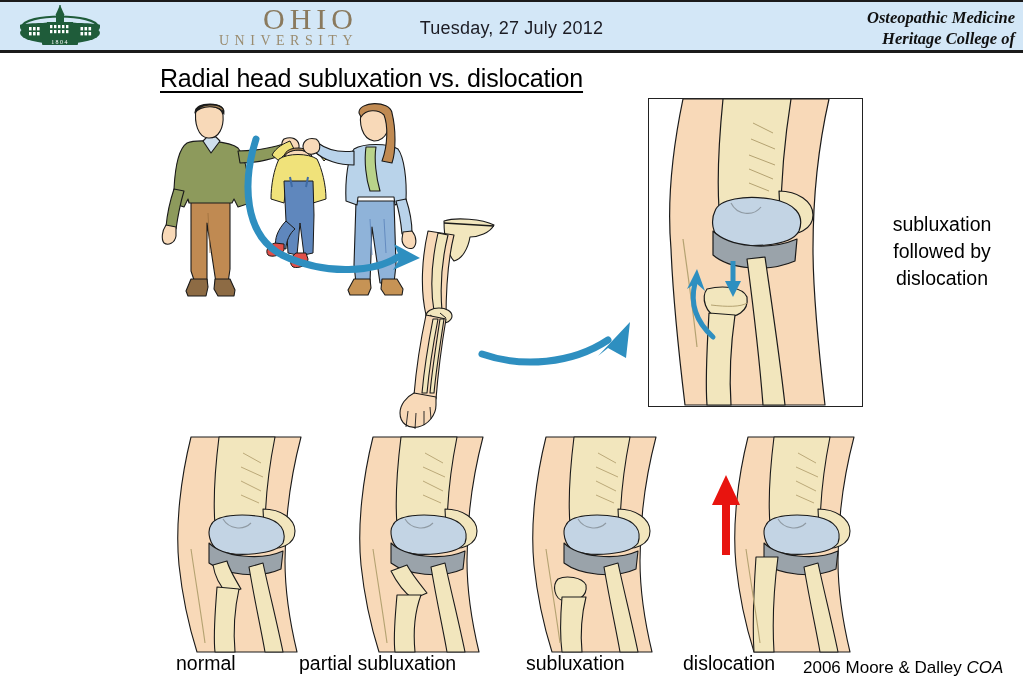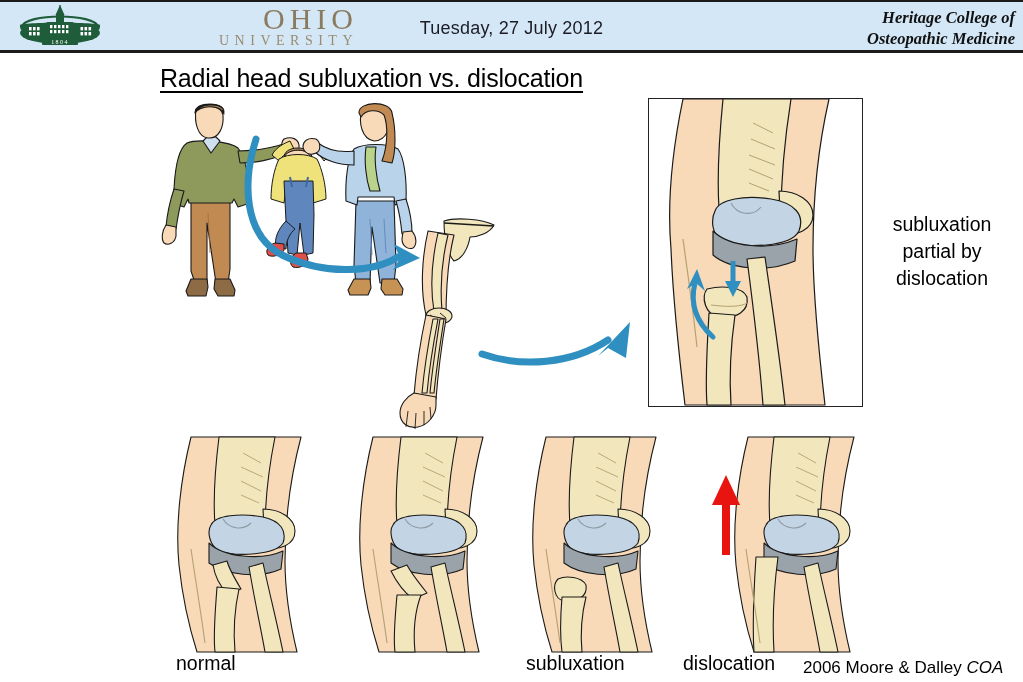"Heritage College of" div { order: before "Osteopathic Medicine" -> after "Osteopathic Medicine" }
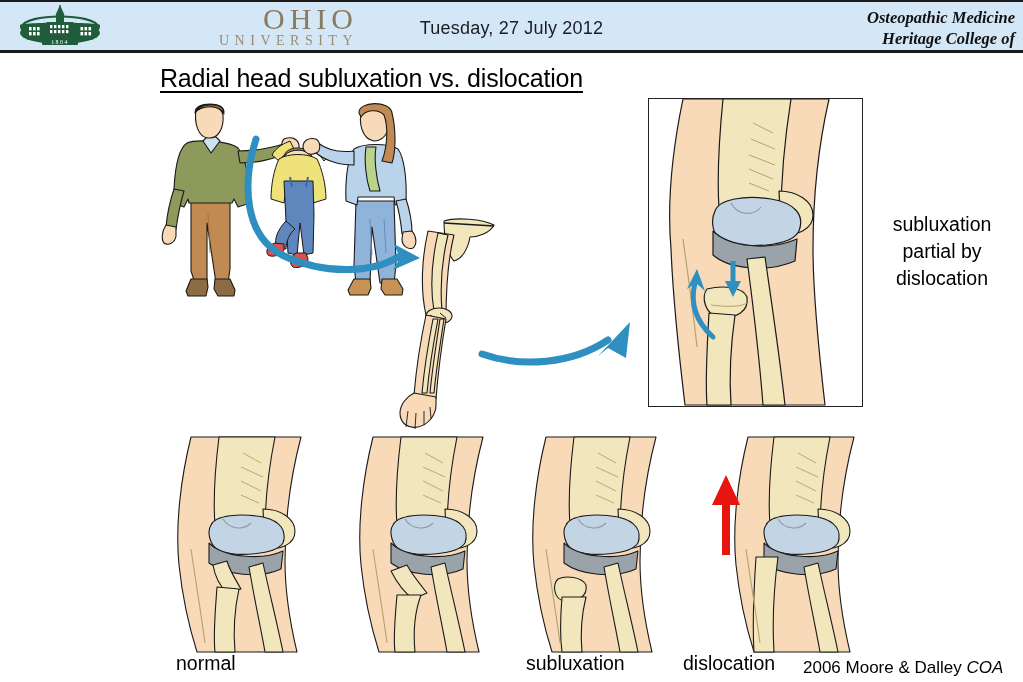"partial by" div { text: partial -> followed }
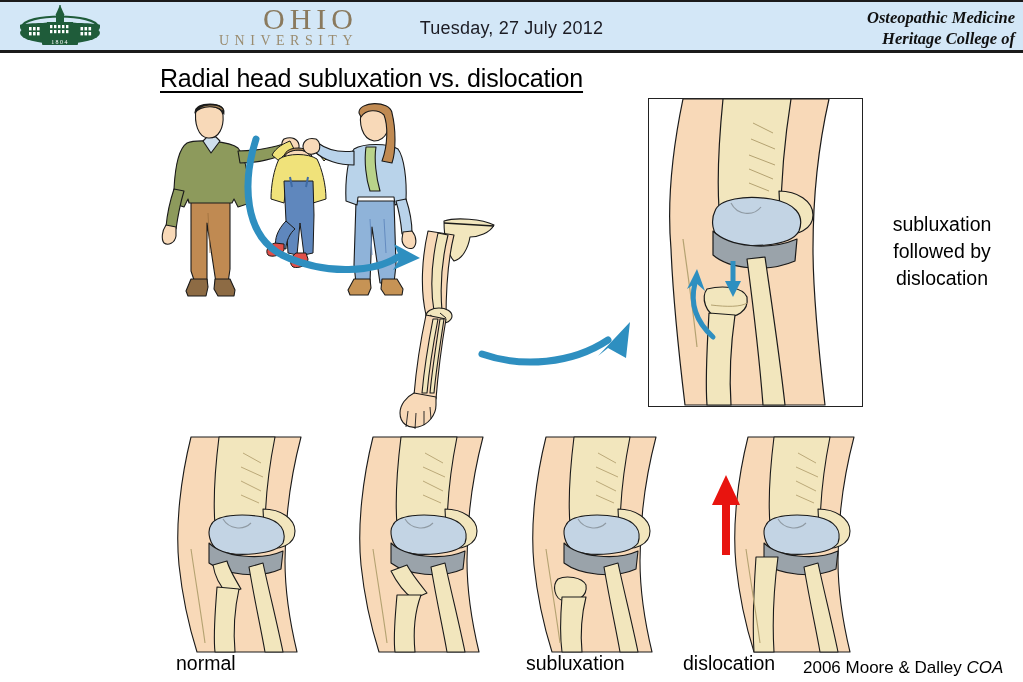"partial subluxation" div.lbl { html: none -> <div>partial subluxation</div> }
